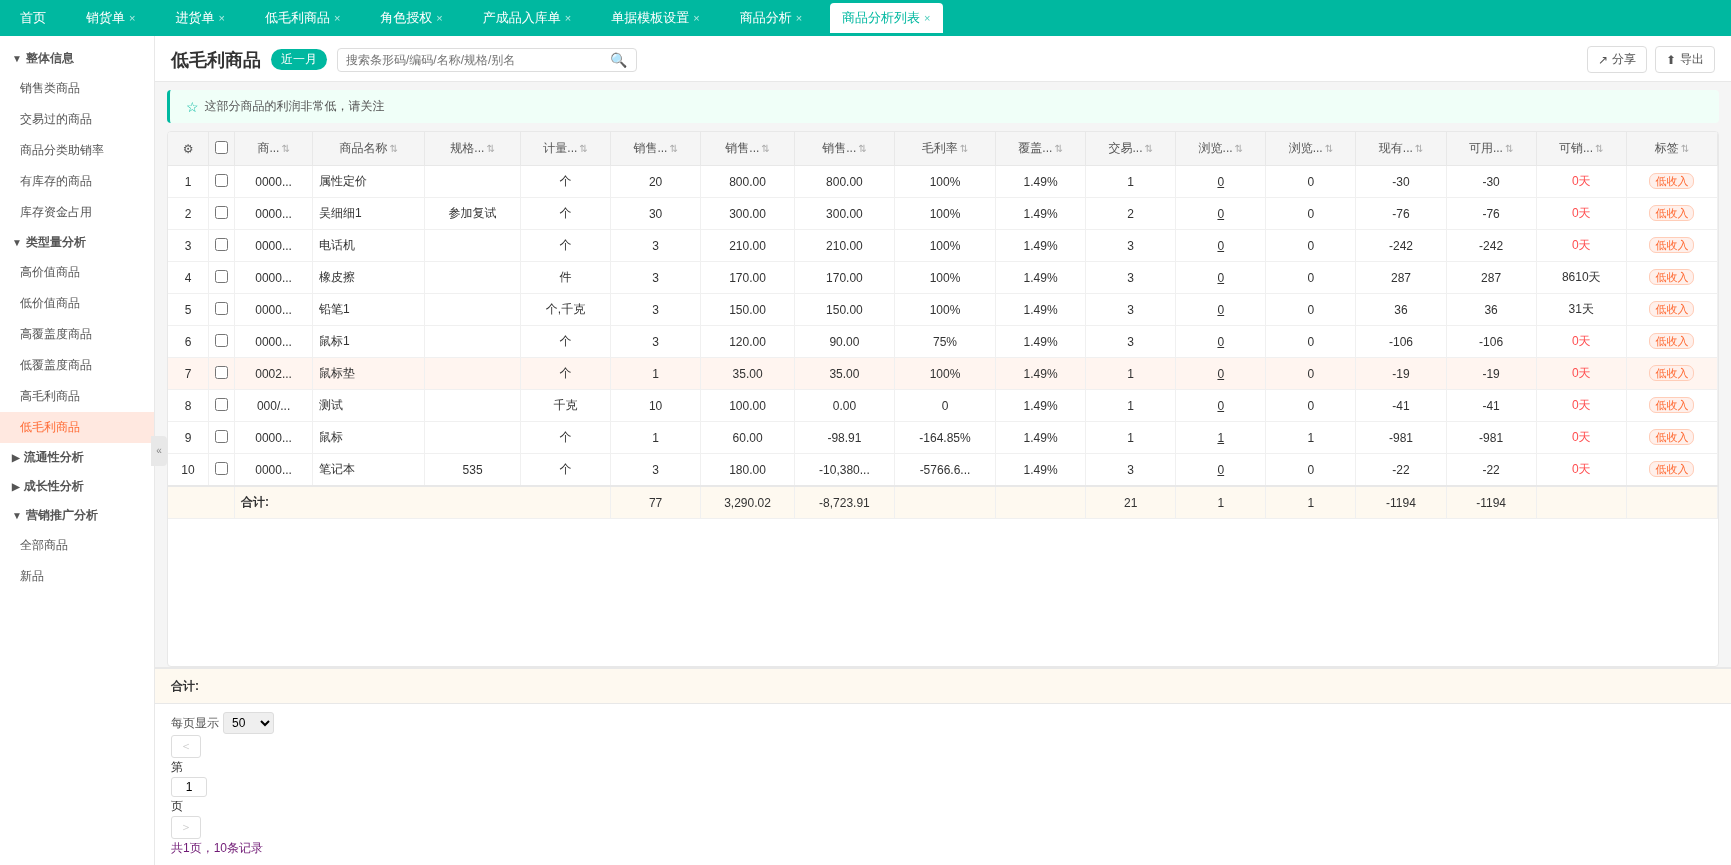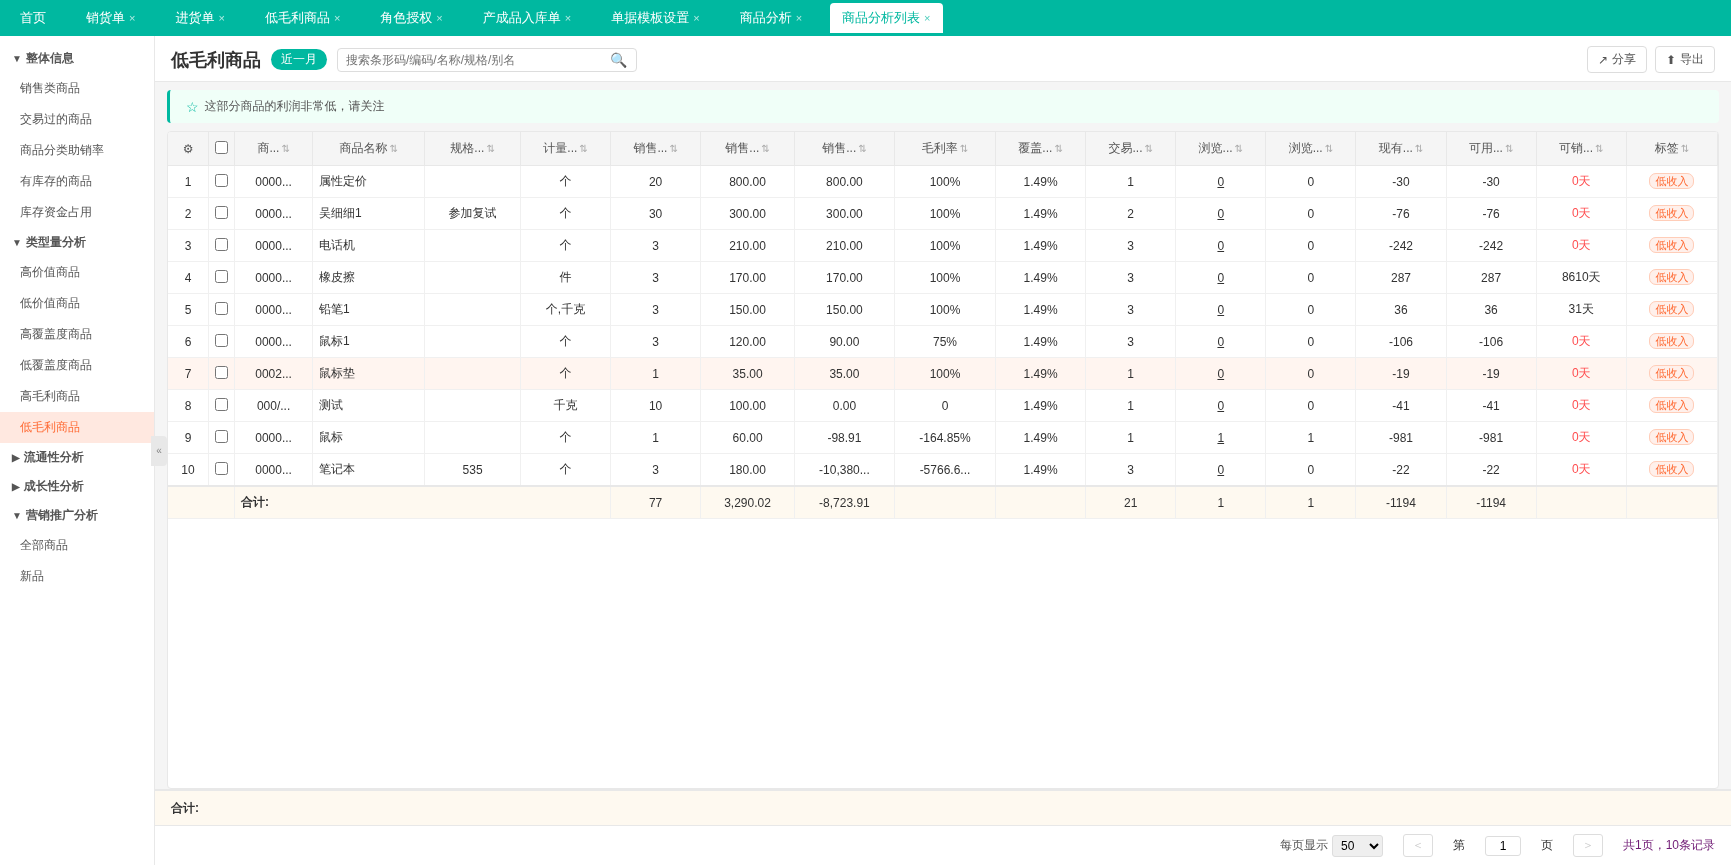"每页显示" .pagination-bar { align-items: center -> flex-start; flex-direction: none -> column; gap: 20px -> 1px }
